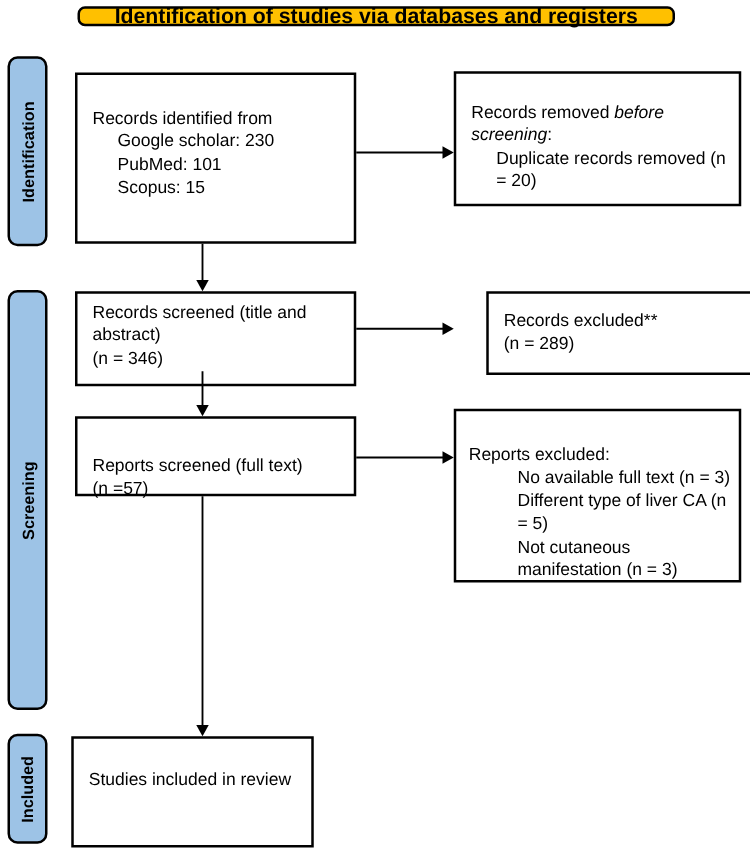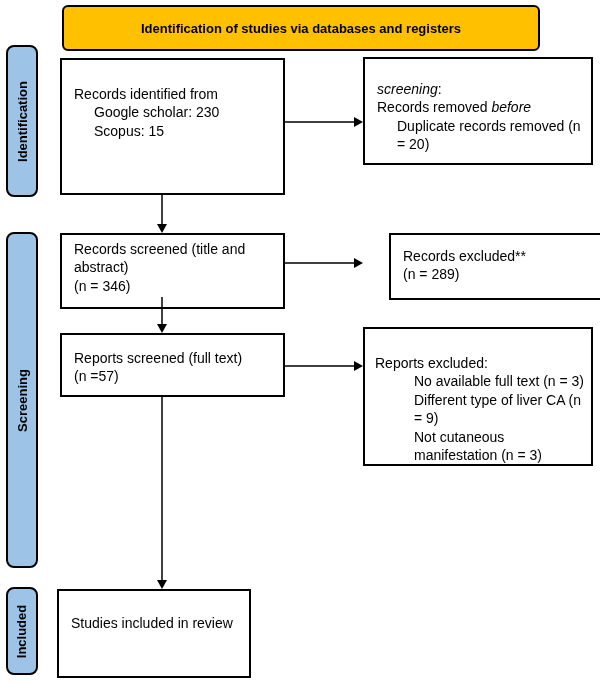"Identification of studies via databases" .banner { font-size: 13px -> 17px; height: 46px -> 16px }
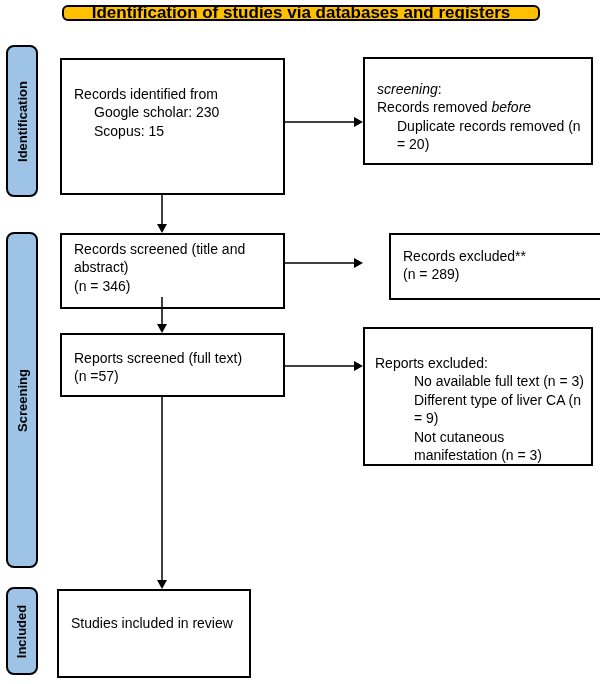"screening:" div { order: before "Records removed before" -> after "Records removed before" }
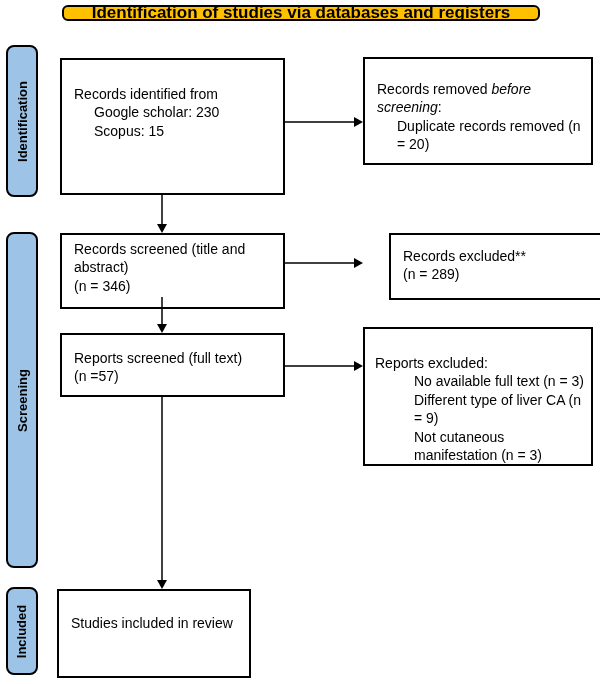"PubMed: 101" div.indent { html: none -> <div>PubMed: 101</div> }
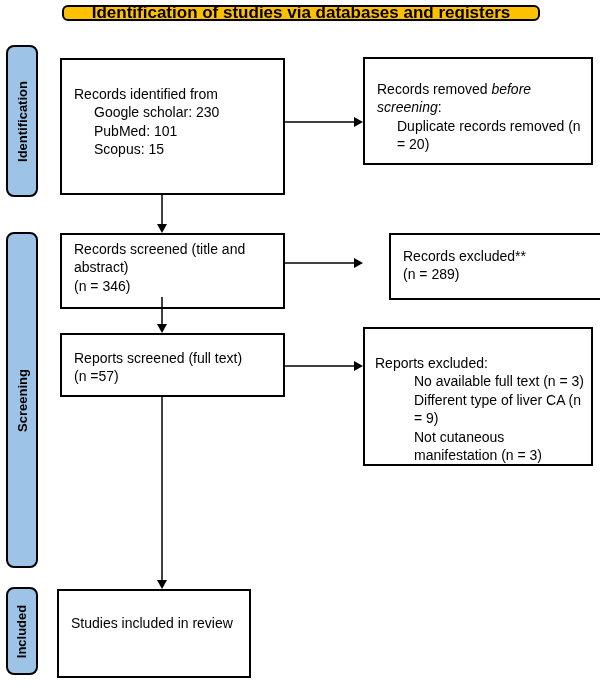"Reports screened (full text)" .box3 { padding: 14px 8px 0 12px -> 28px 8px 0 12px }
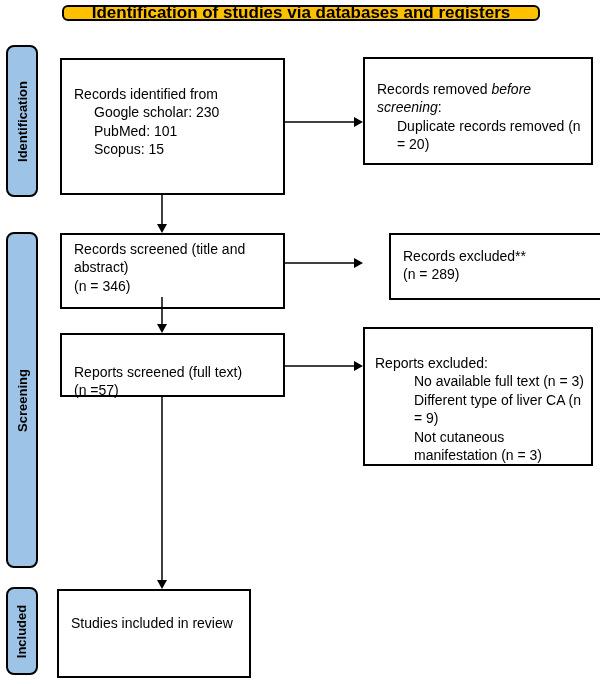"Different type of liver CA" div.indent { text: 9 -> 5 }
